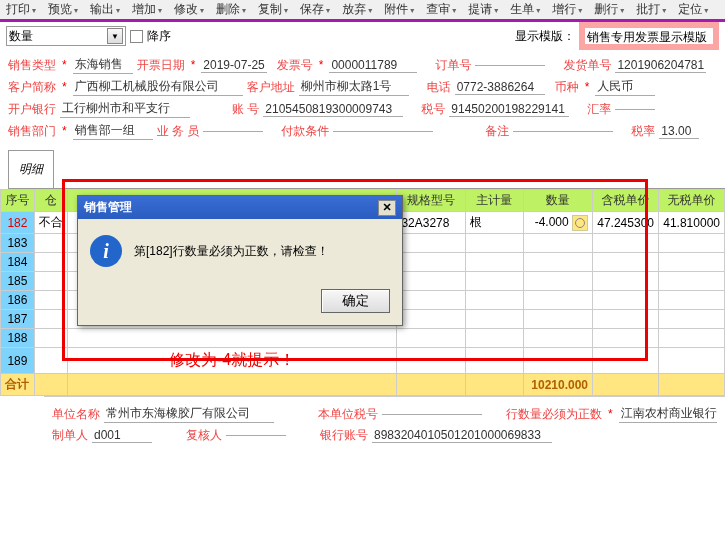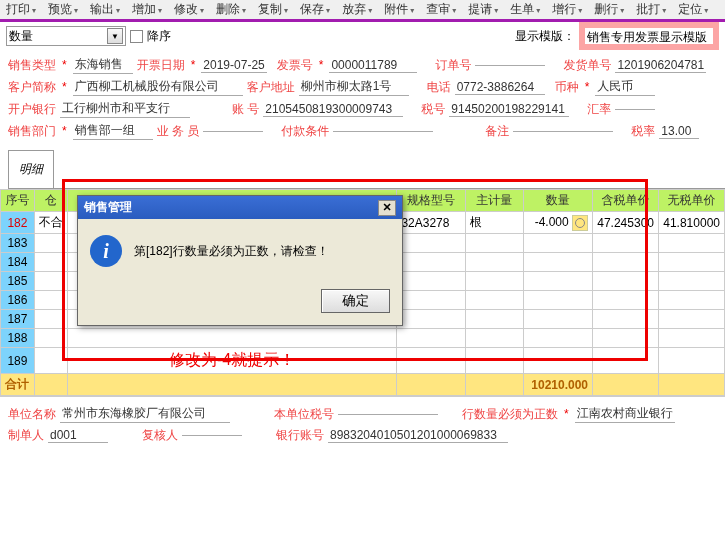"单位名称" .bottom-form { margin-left: none -> 44px }
